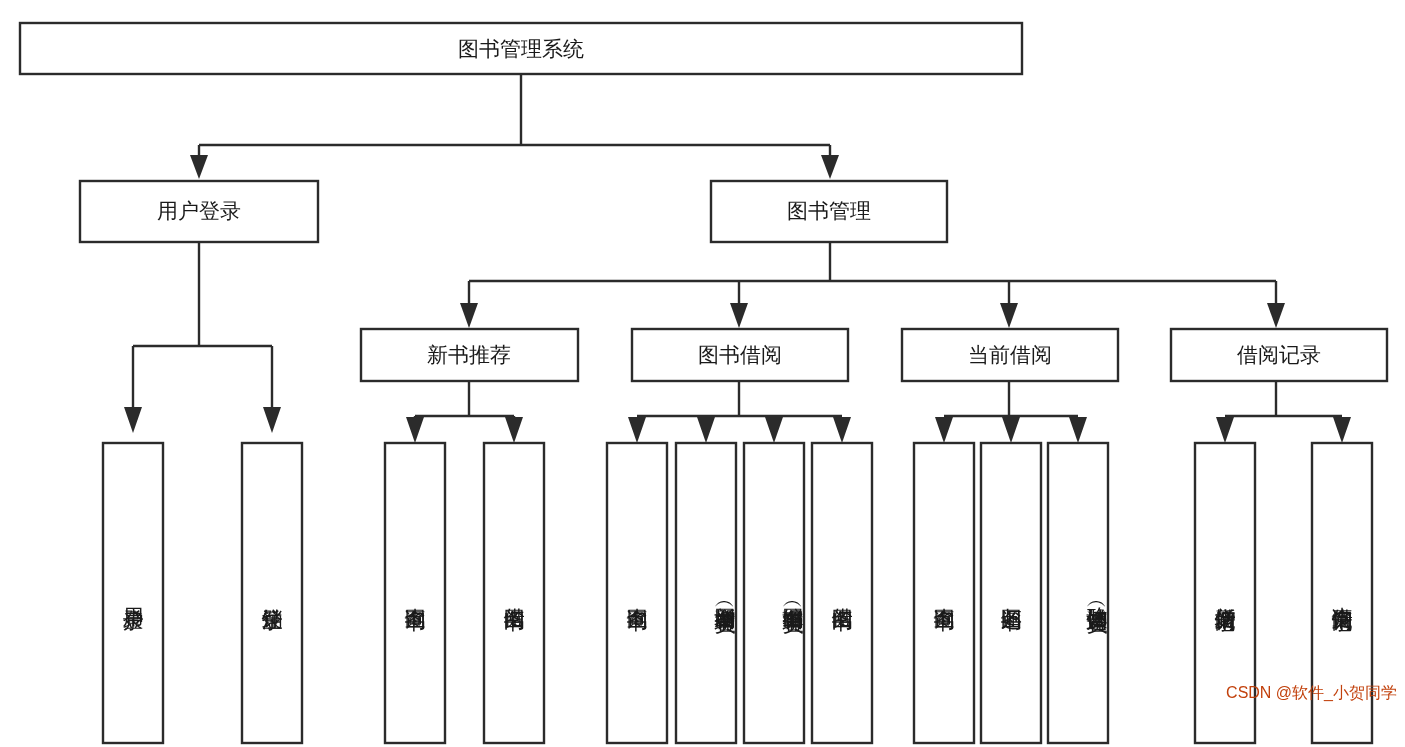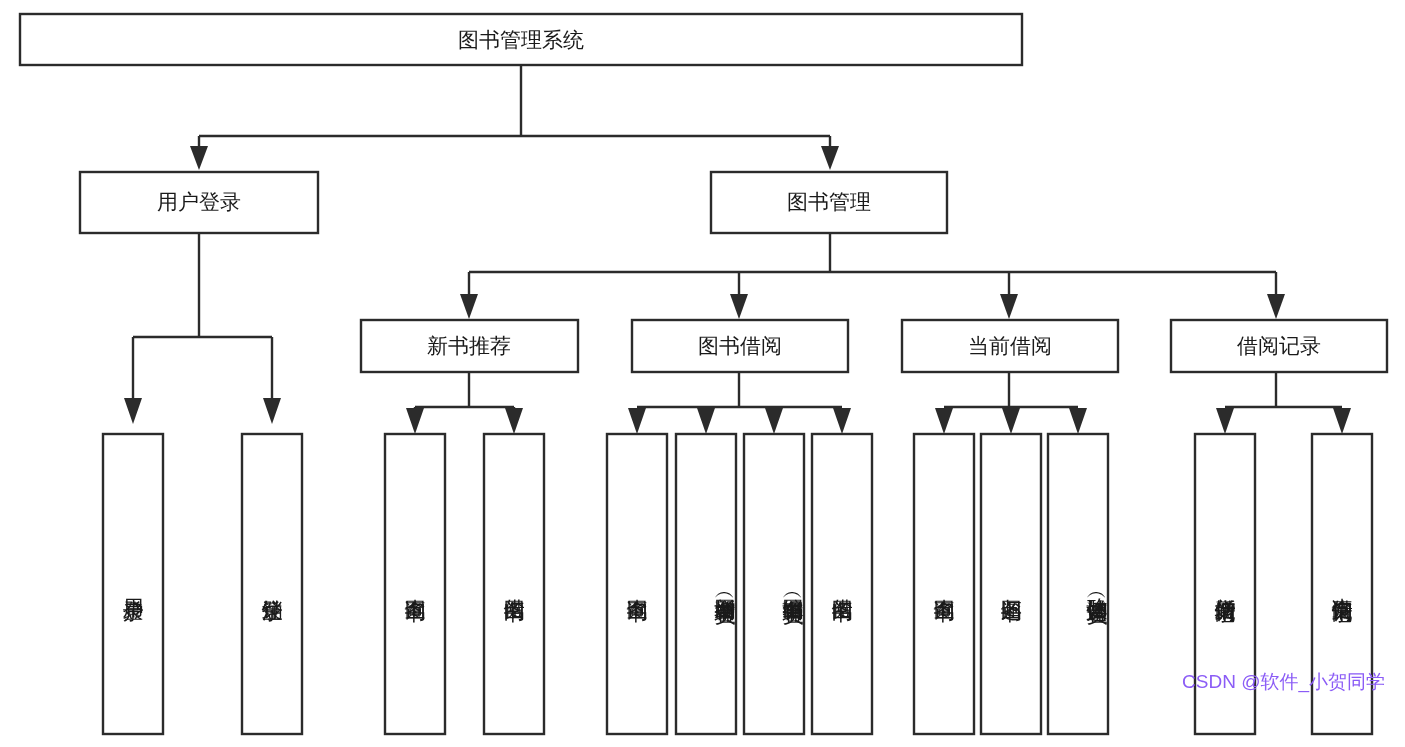"图书管理系统" #diagram-root { margin-top: none -> 9px }
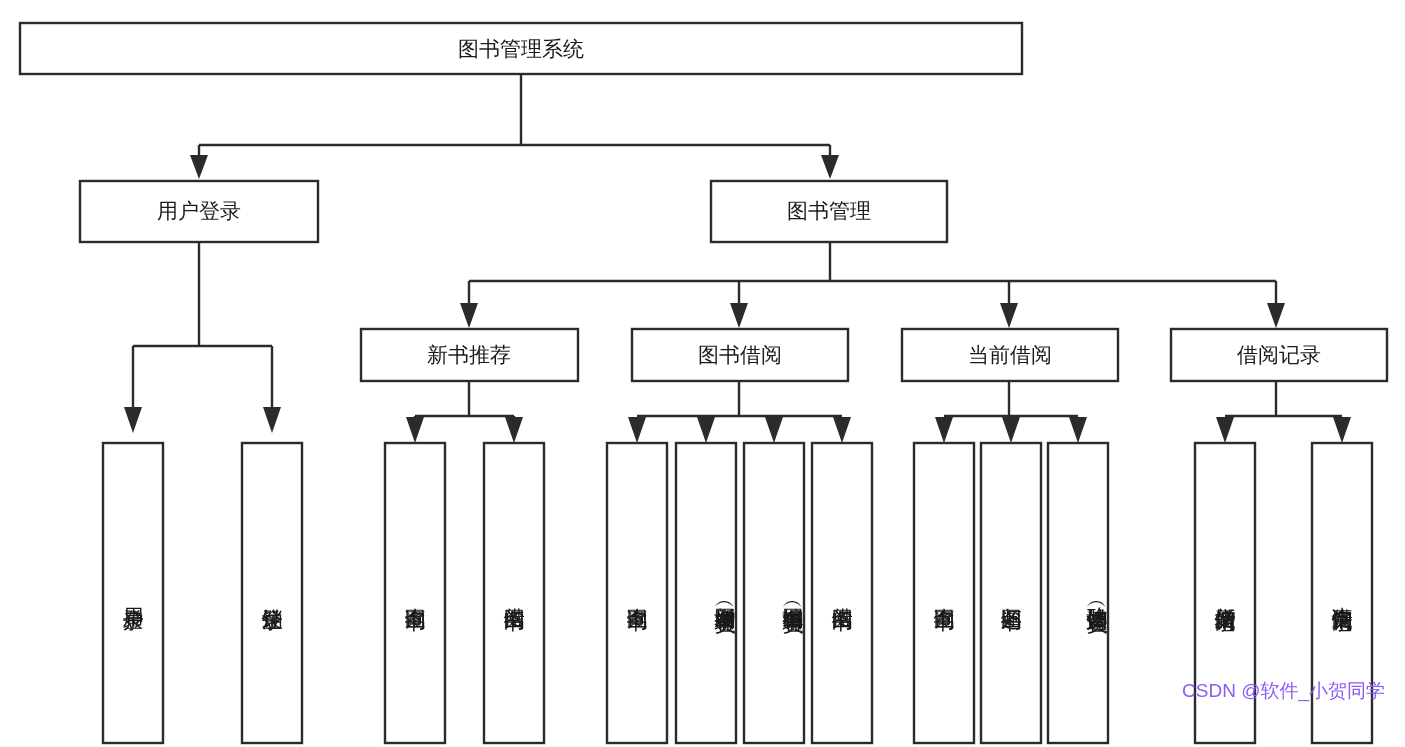"CSDN @软件_小贺同学" .watermark { color: #8b5cf6 -> #c2410c; font-size: 19px -> 16px; right: 20px -> 8px }
